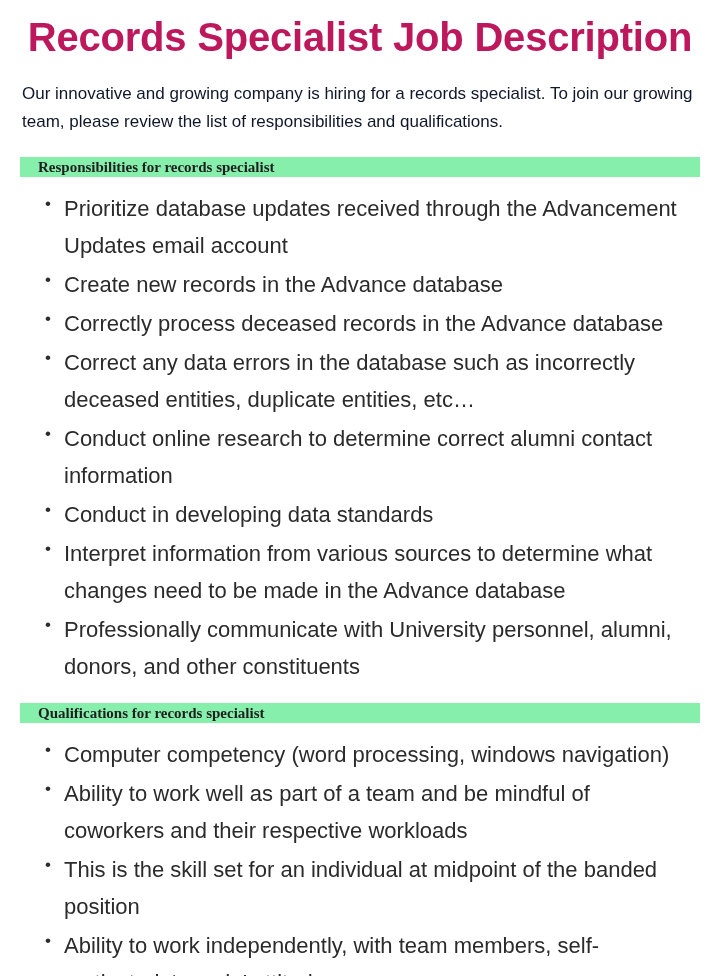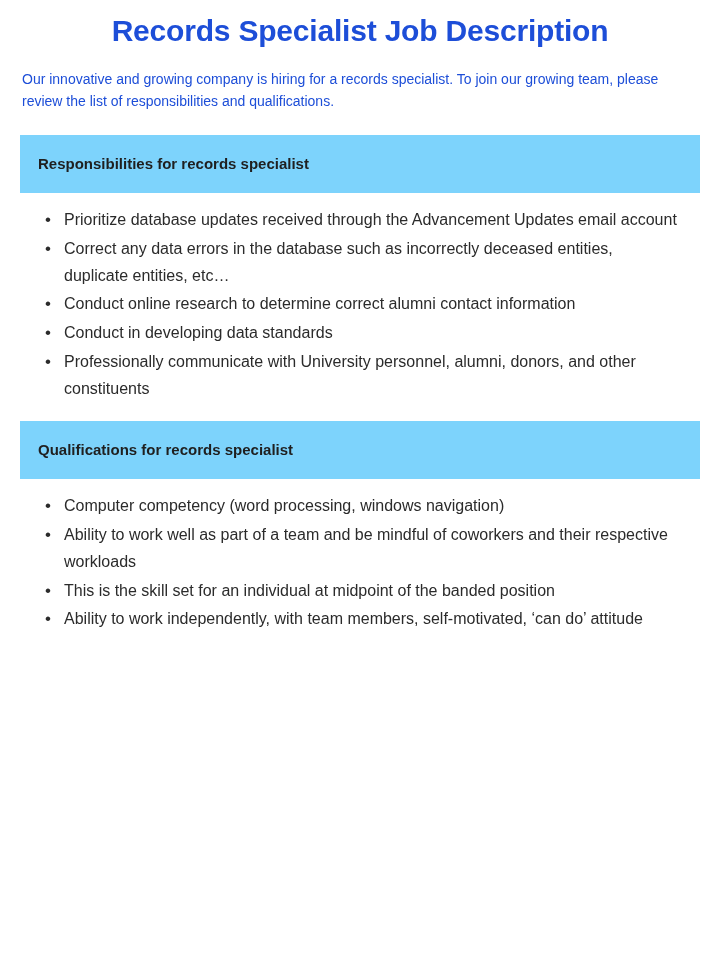"Records Specialist Job Description" .doc-title { color: #1d4ed8 -> #be185d; font-size: 30px -> 40px }
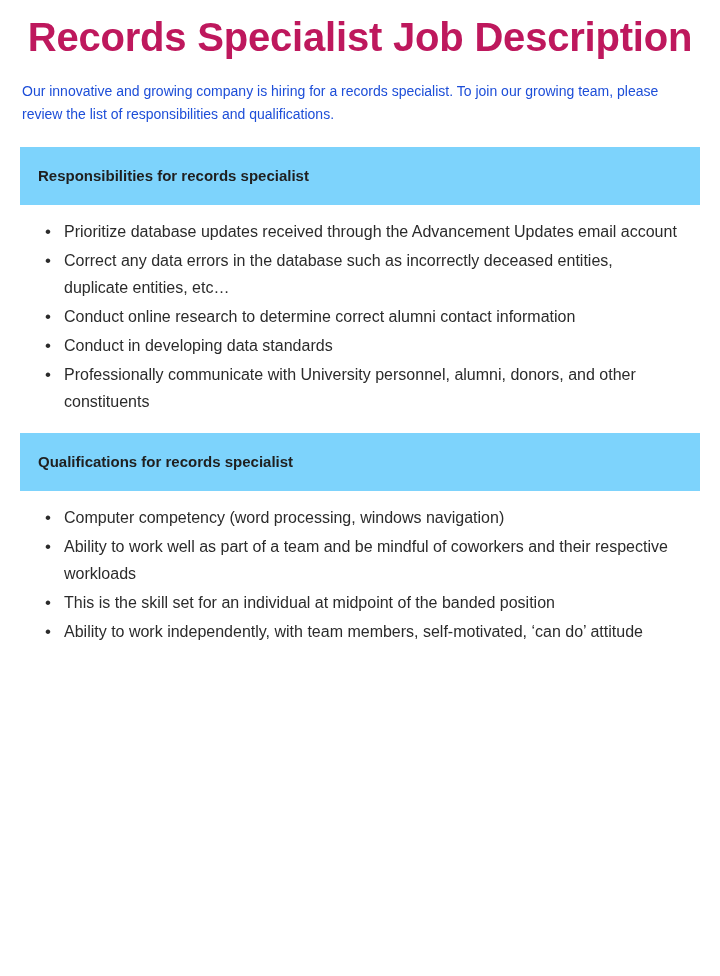"Our innovative and growing company" .intro { color: #1d4ed8 -> #0f172a; font-size: 14px -> 17px }
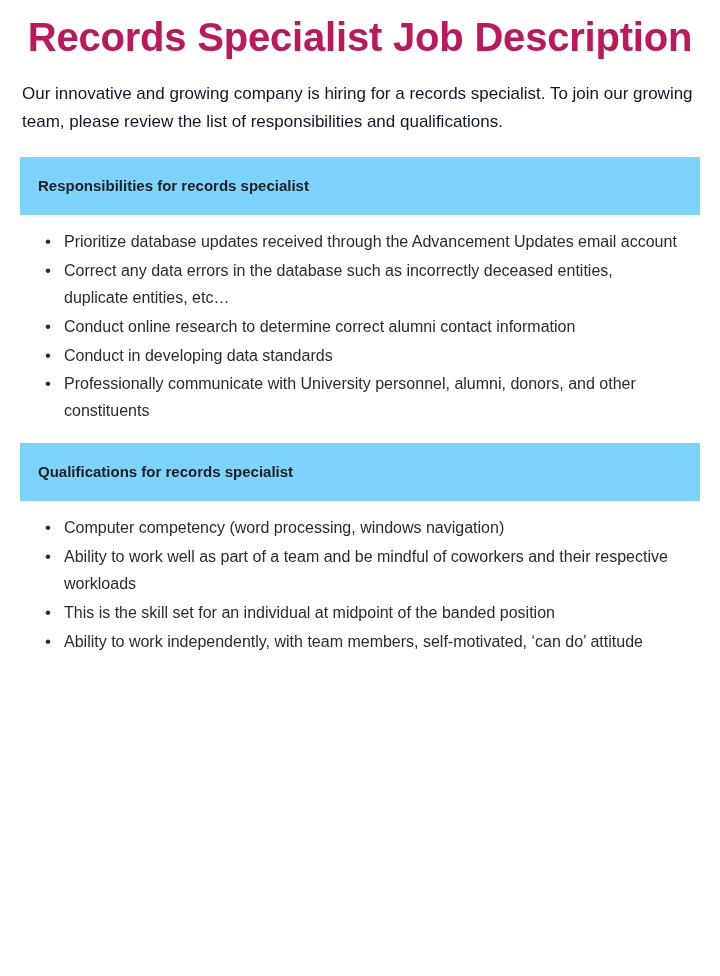"Responsibilities for records specialist" .section-header { background: #7dd3fc -> #86efac; font-family: none -> Liberation Serif, serif; padding: 20px 18px -> 1px 18px }
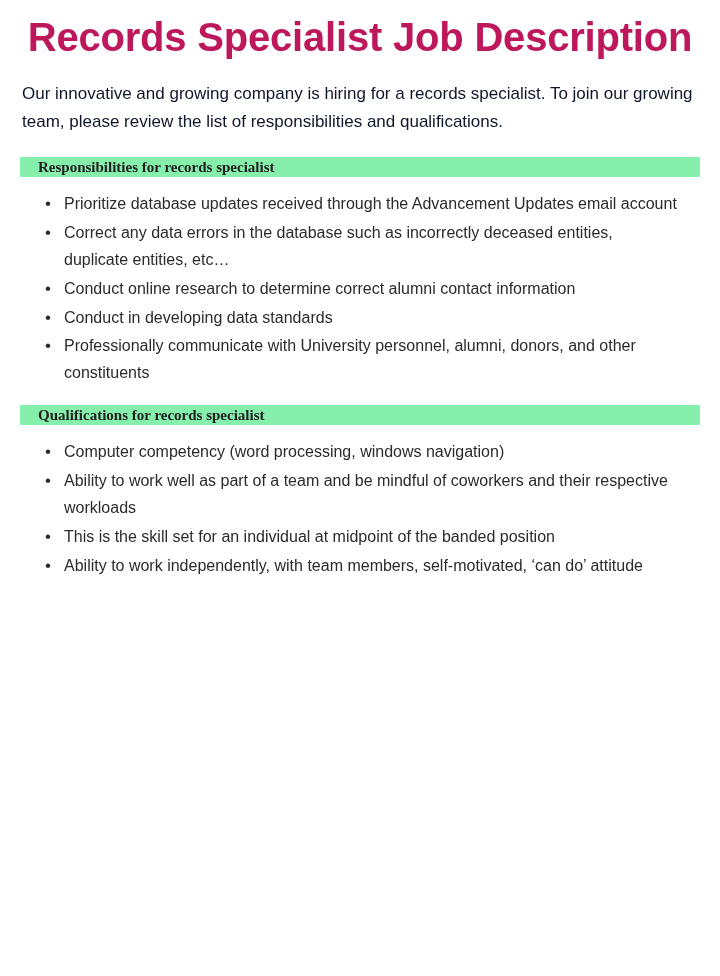"Prioritize database updates received" .section-list li { font-size: 16px -> 22px }
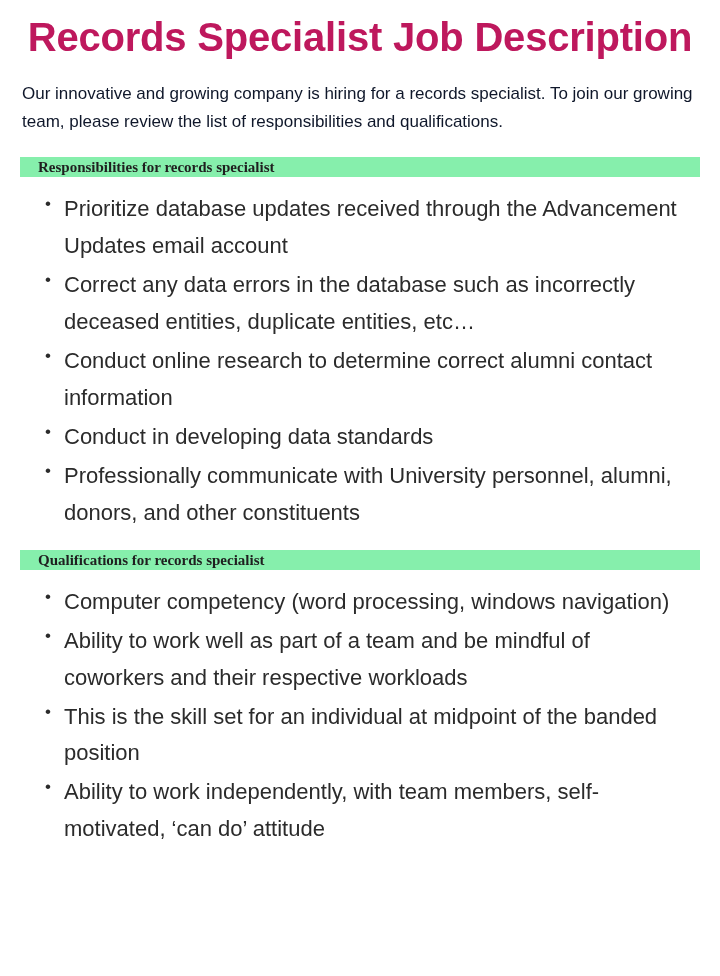"Create new records in the" li { html: none -> <li>Create new records in the Advance database</li> }
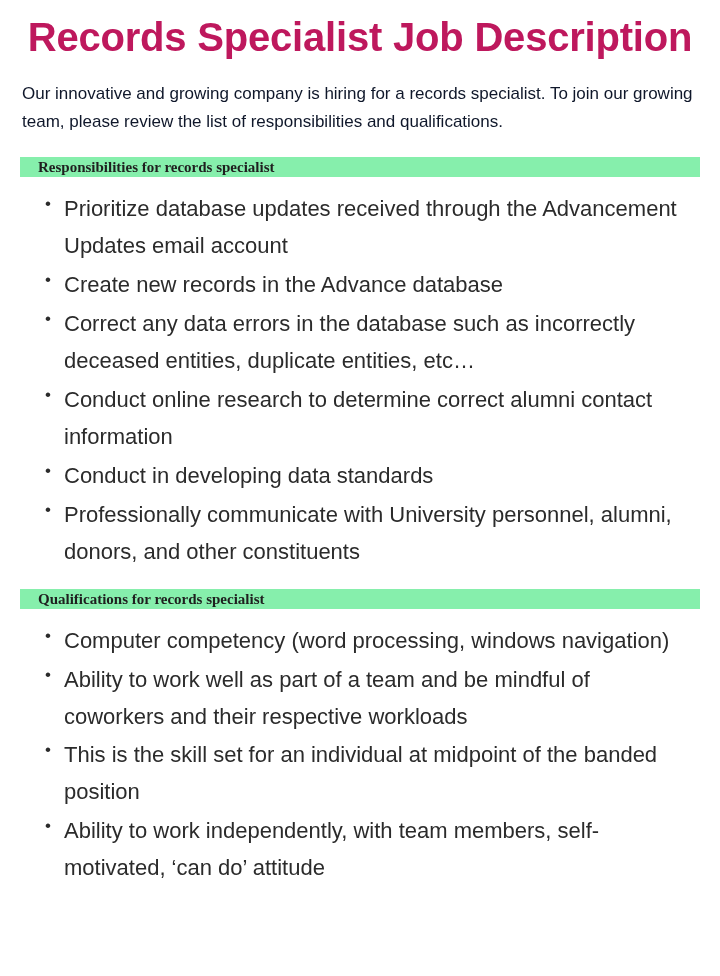"Correctly process deceased records in" li { html: none -> <li>Correctly process deceased records in the Advance database</li> }
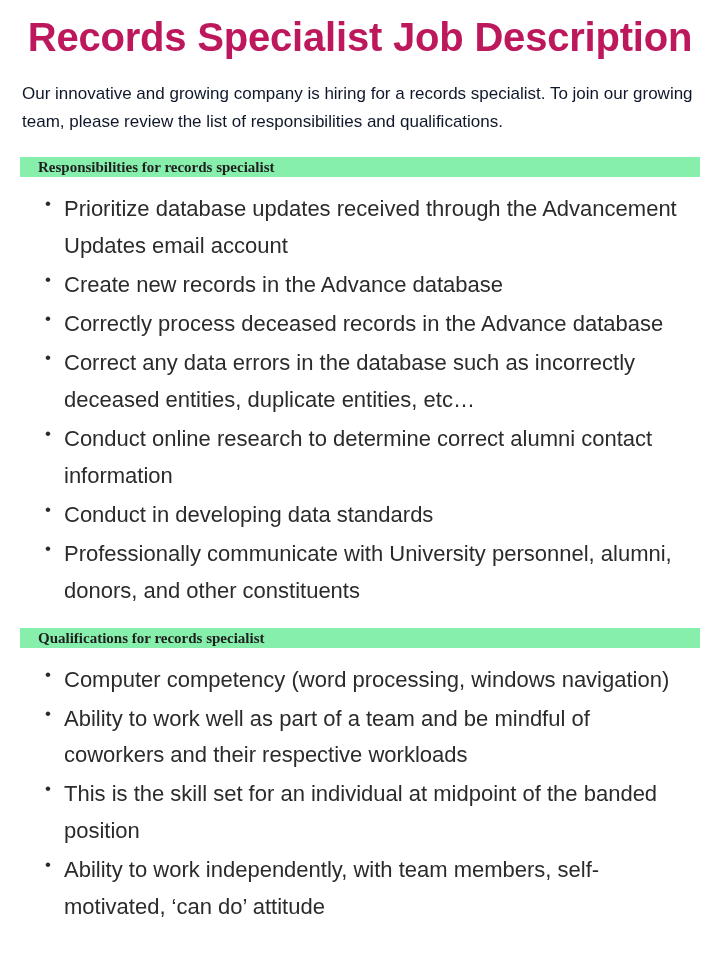"Interpret information from various" li { html: none -> <li>Interpret information from various sources to determine what changes need to be made in the Advance database</li> }
